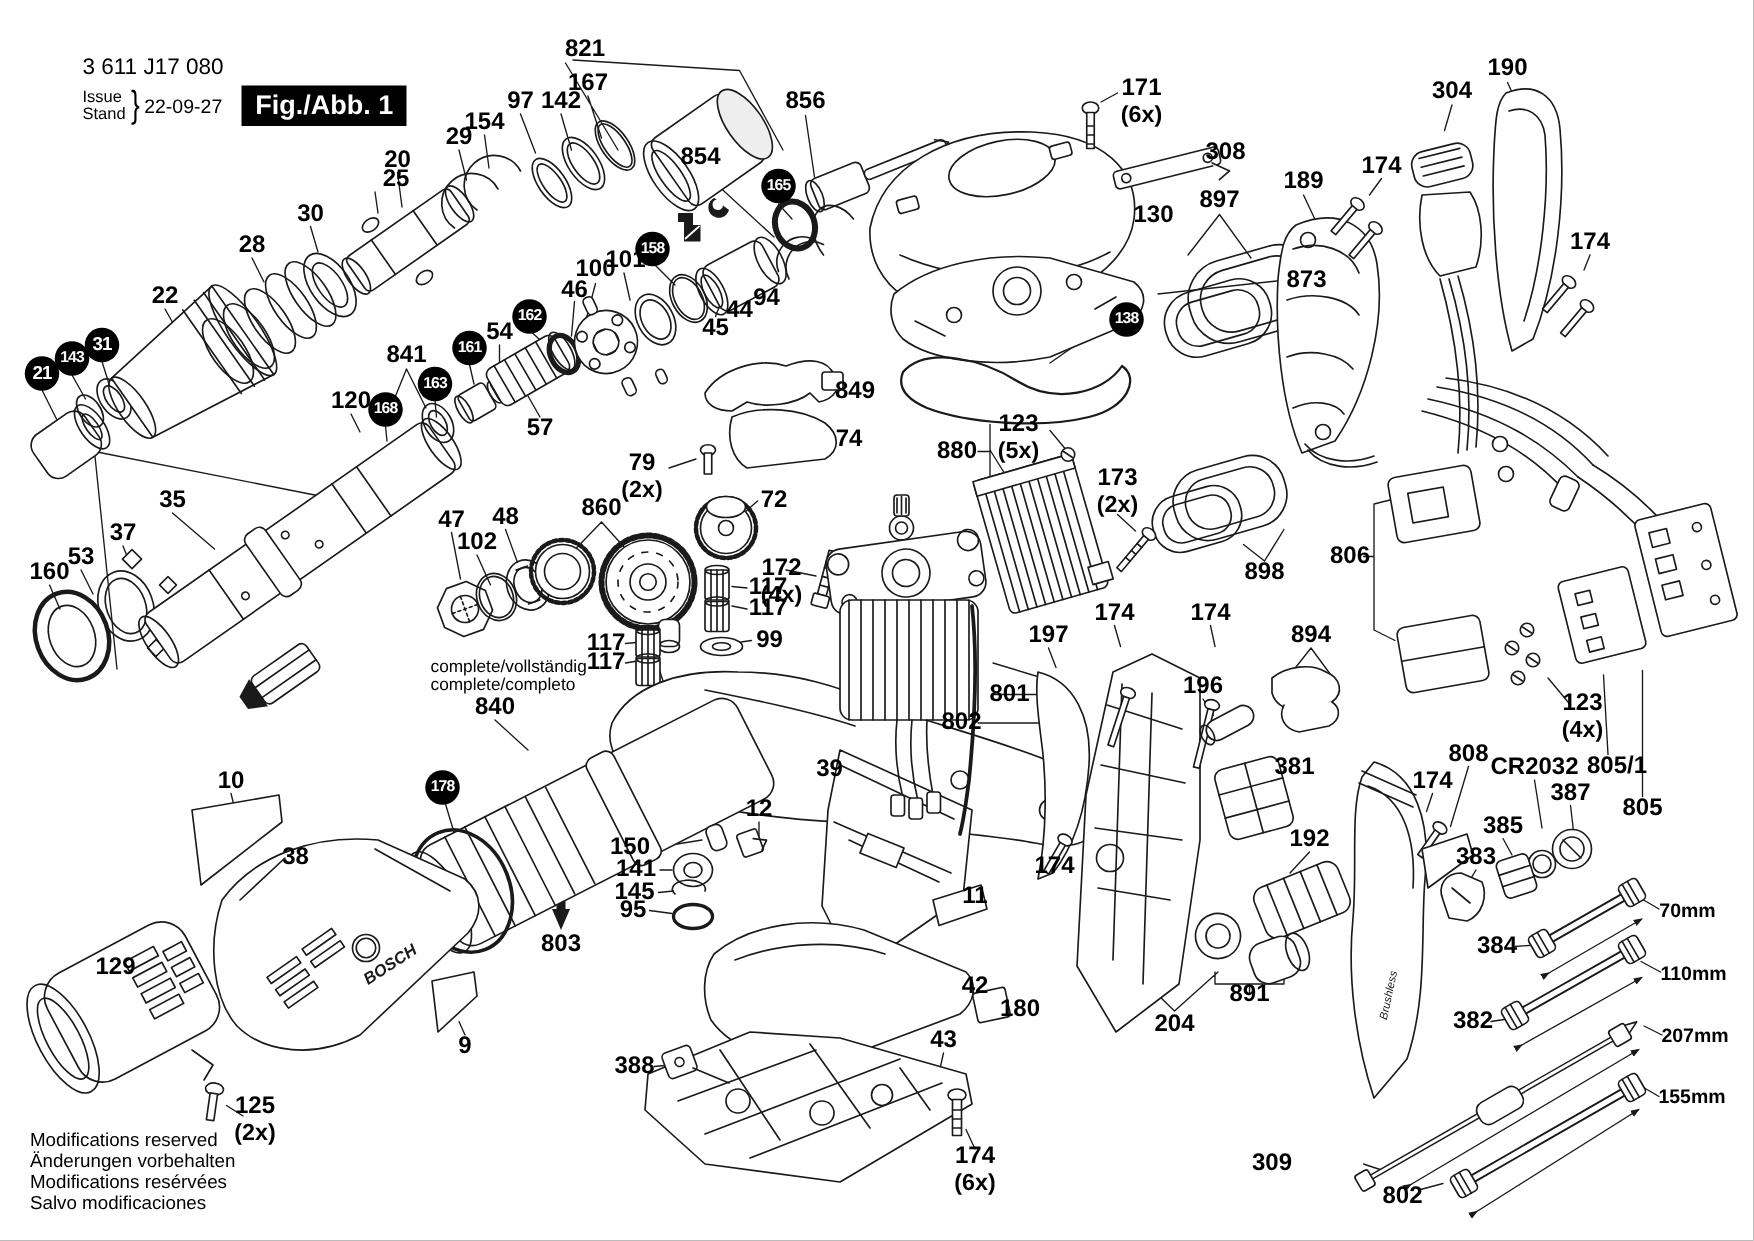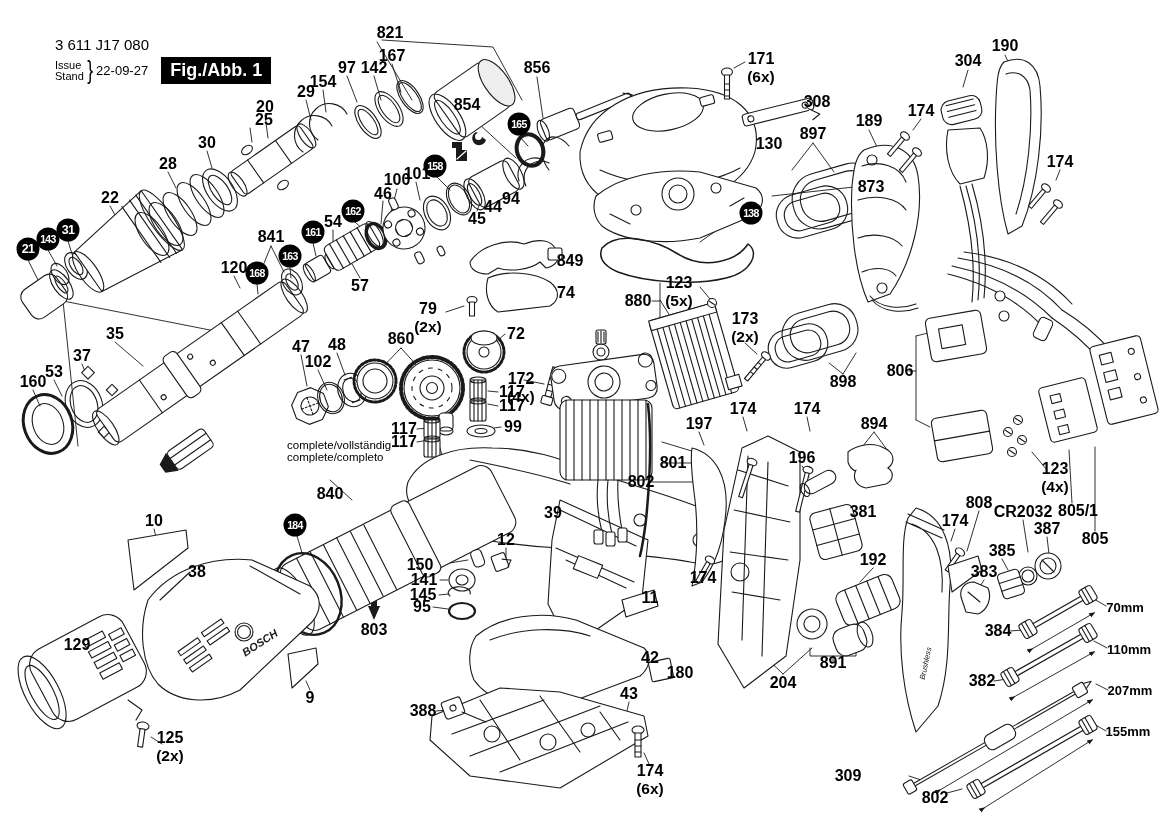"840" div.lbl { top: 494px -> 472px }
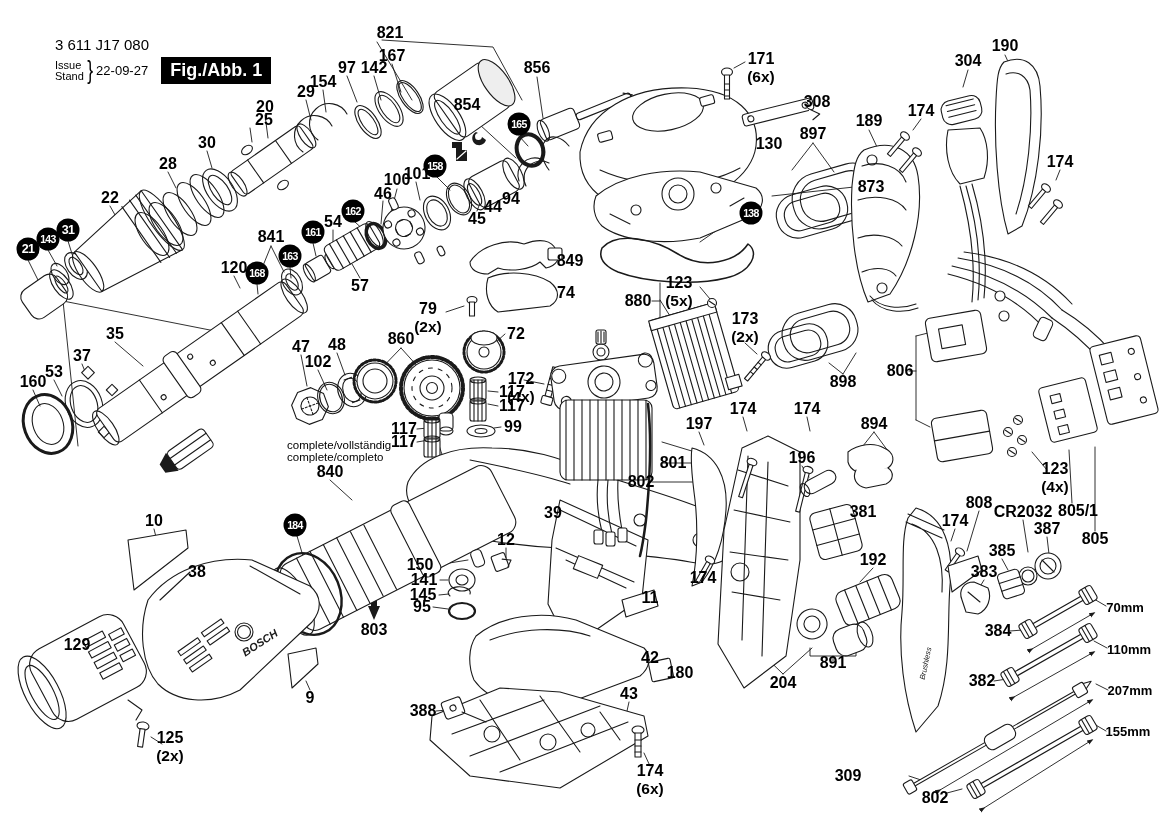"184" div.lbl { text: 184 -> 178 }
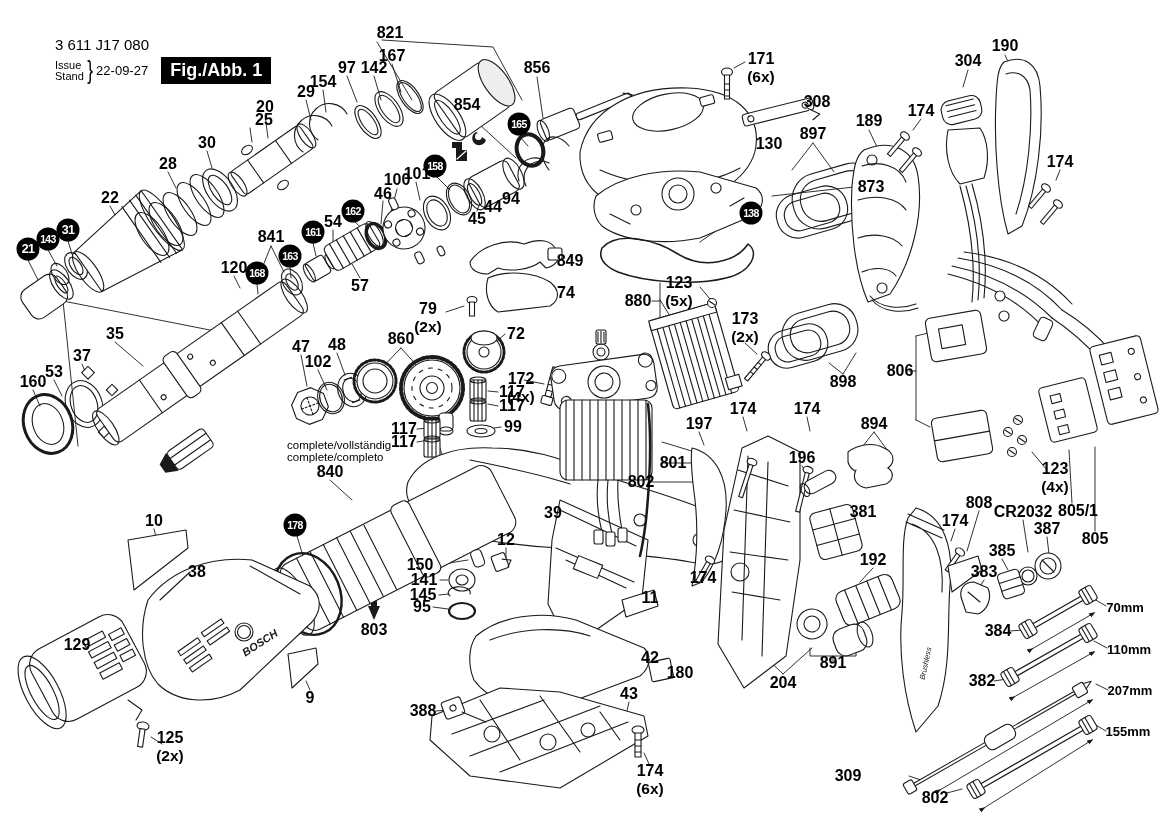"Modifications reserved" div.ftr { html: none -> <div> <div>Modifications reserved</div> <div>Änderungen vorbehalten</div> <div>Modifications resérvées</div> <div>Salvo modificaciones</div> </div> }
